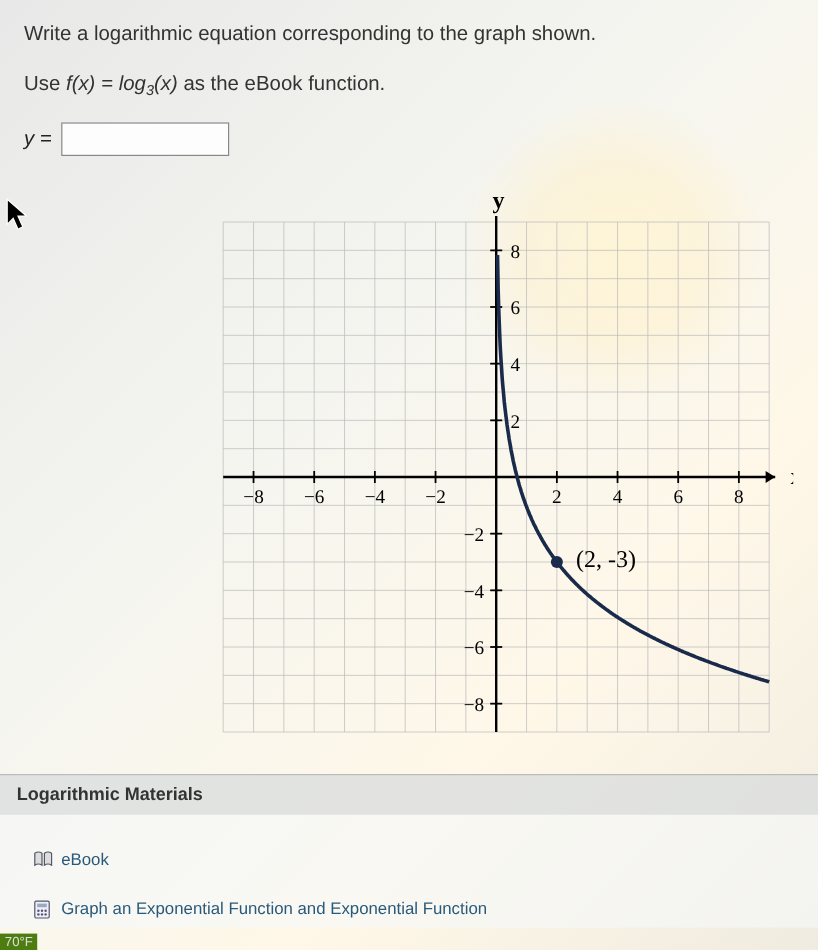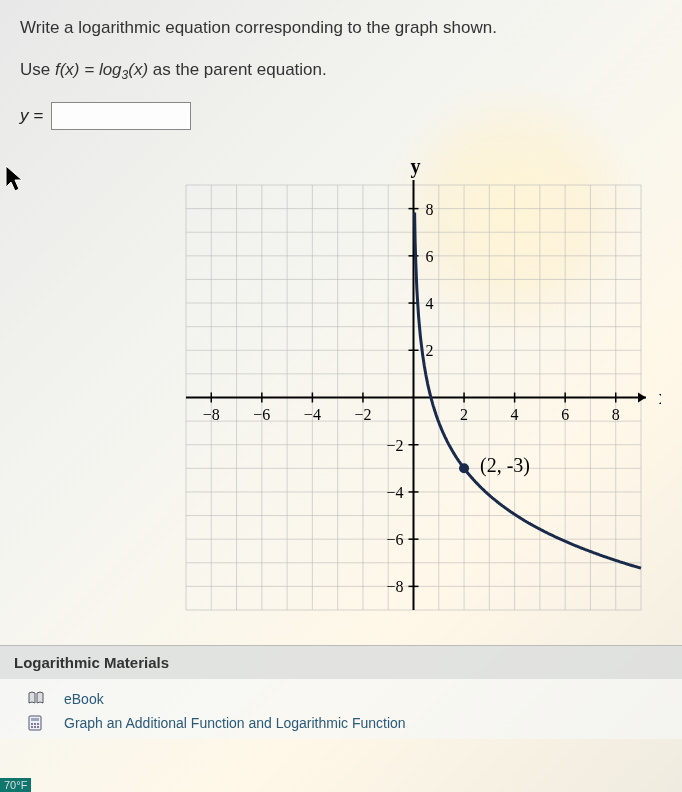"as the parent equation." span { text: parent equation -> eBook function }
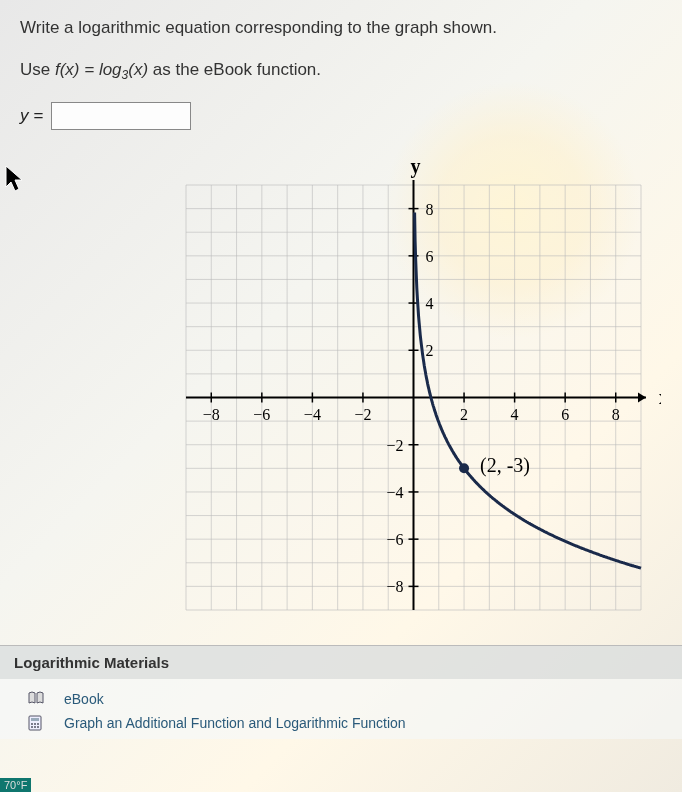"eBook" .material-item { align-items: none -> center; gap: 20px -> 7px; margin-top: none -> 17px }
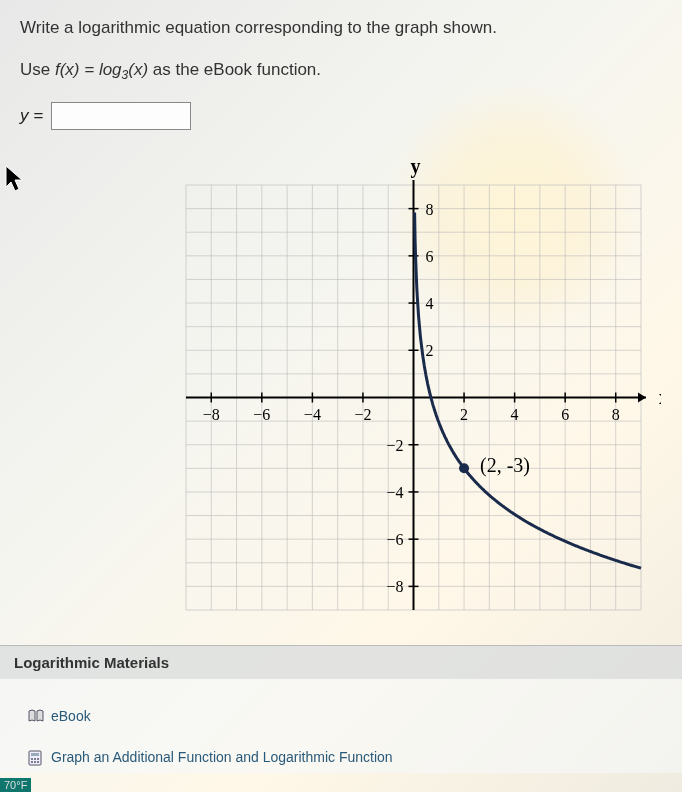"Graph an Additional Function and" span { text: Additional Function and Logarithmic -> Exponential Function and Exponential }
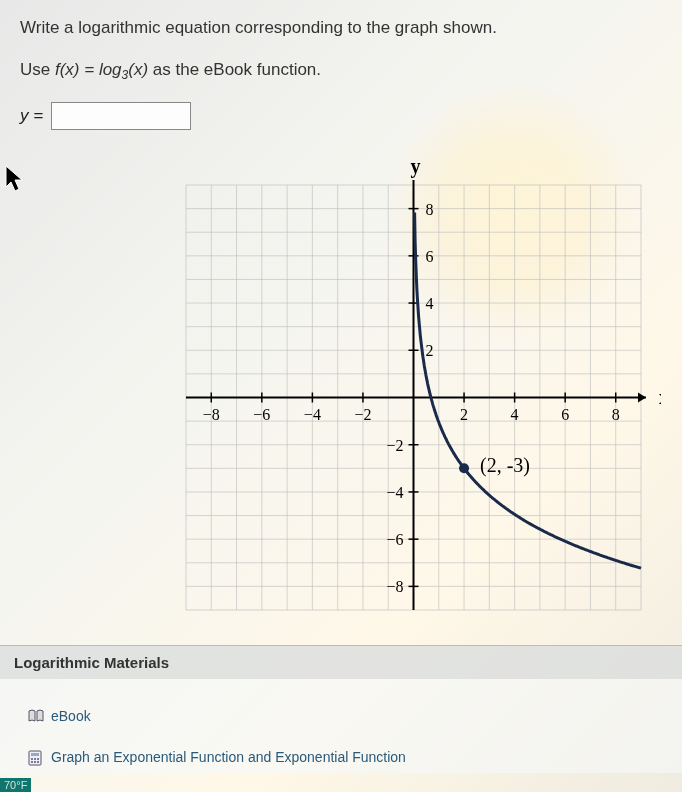"70°F" .footer-label { background: #0f766e -> #4d7c0f }
